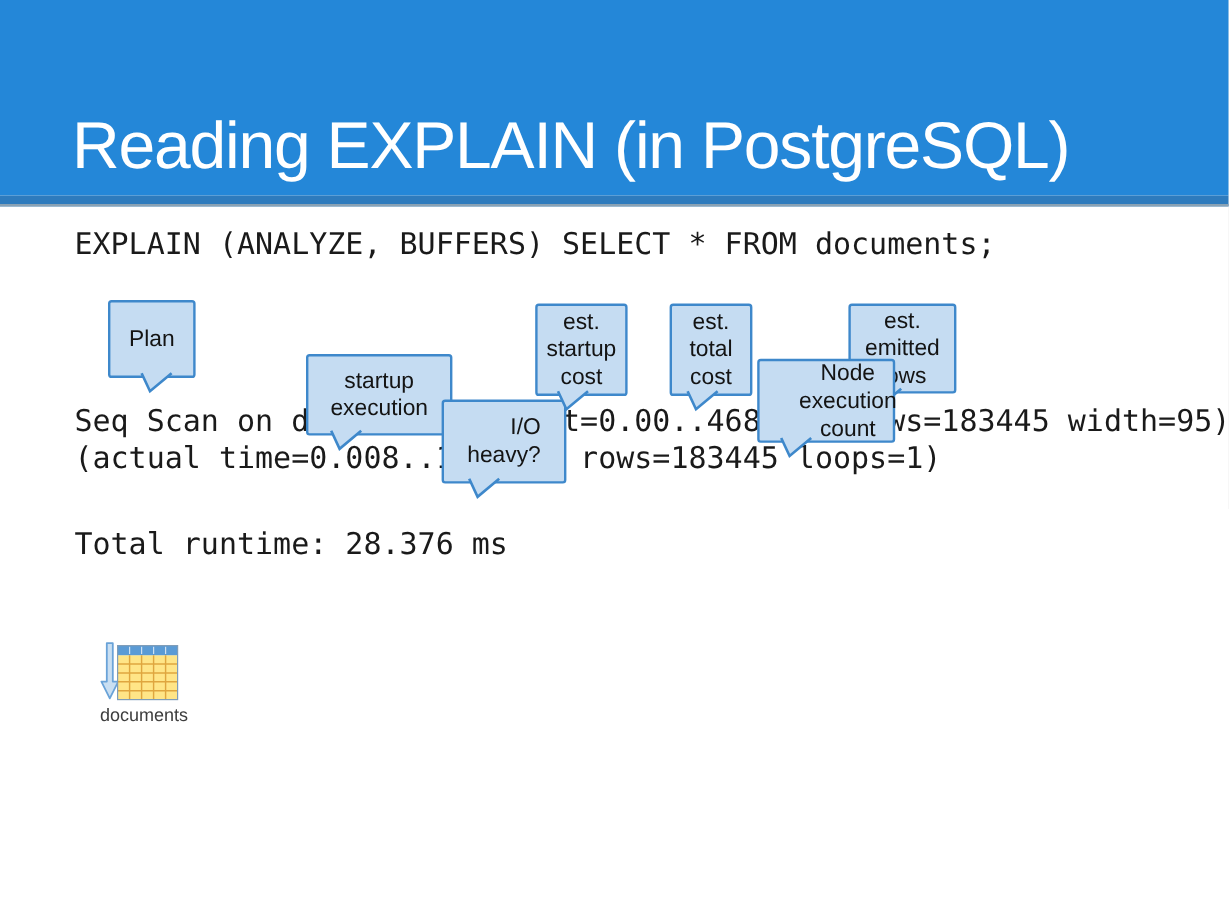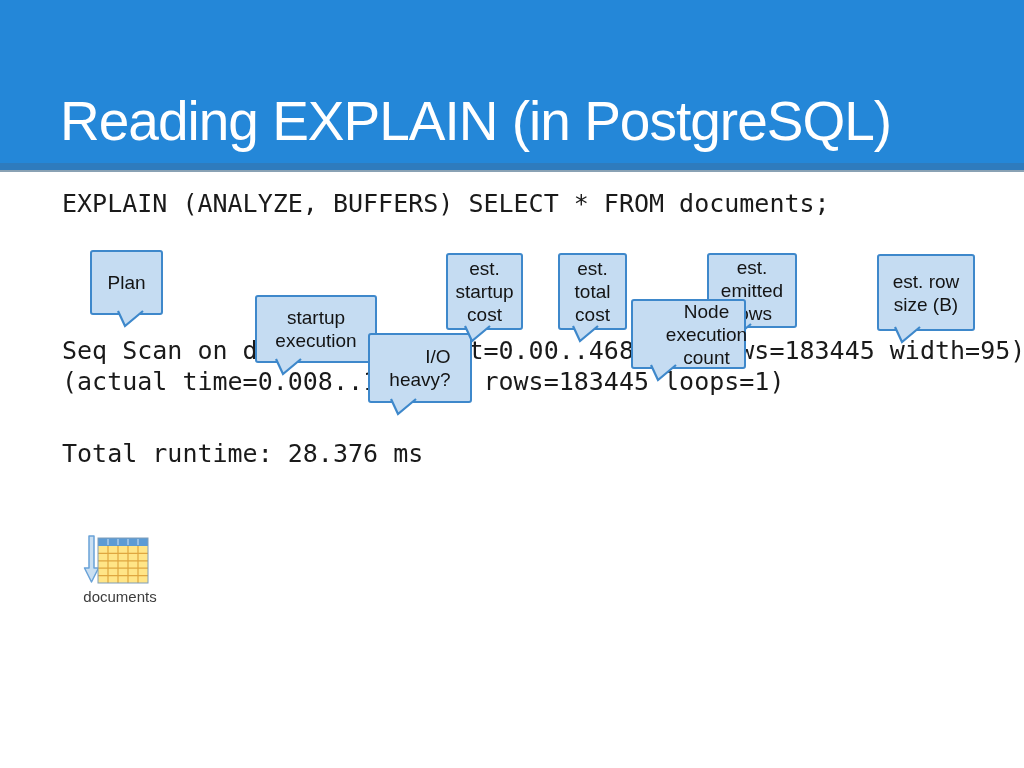"est. row" div.callout { html: <div> <span>est. row size (B)</span> <svg> <path></path> <path></path> </svg> </div> -> none }
